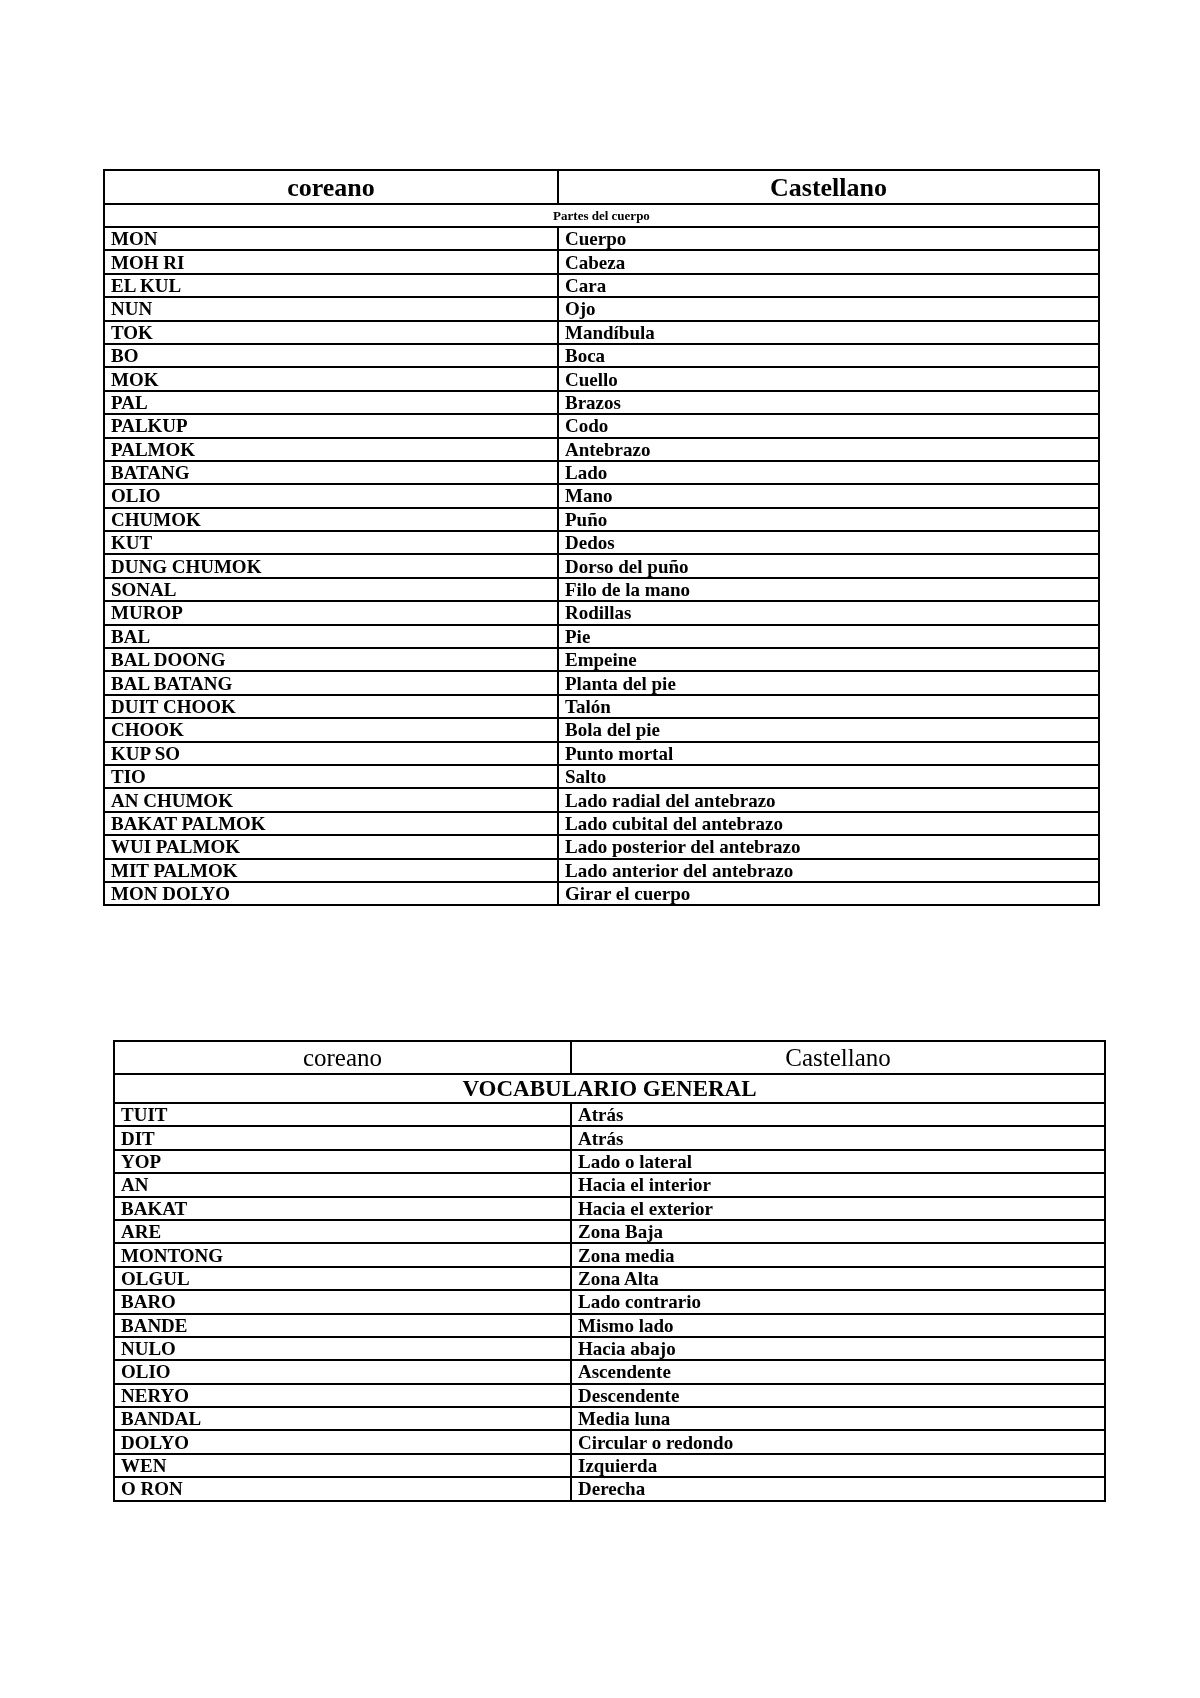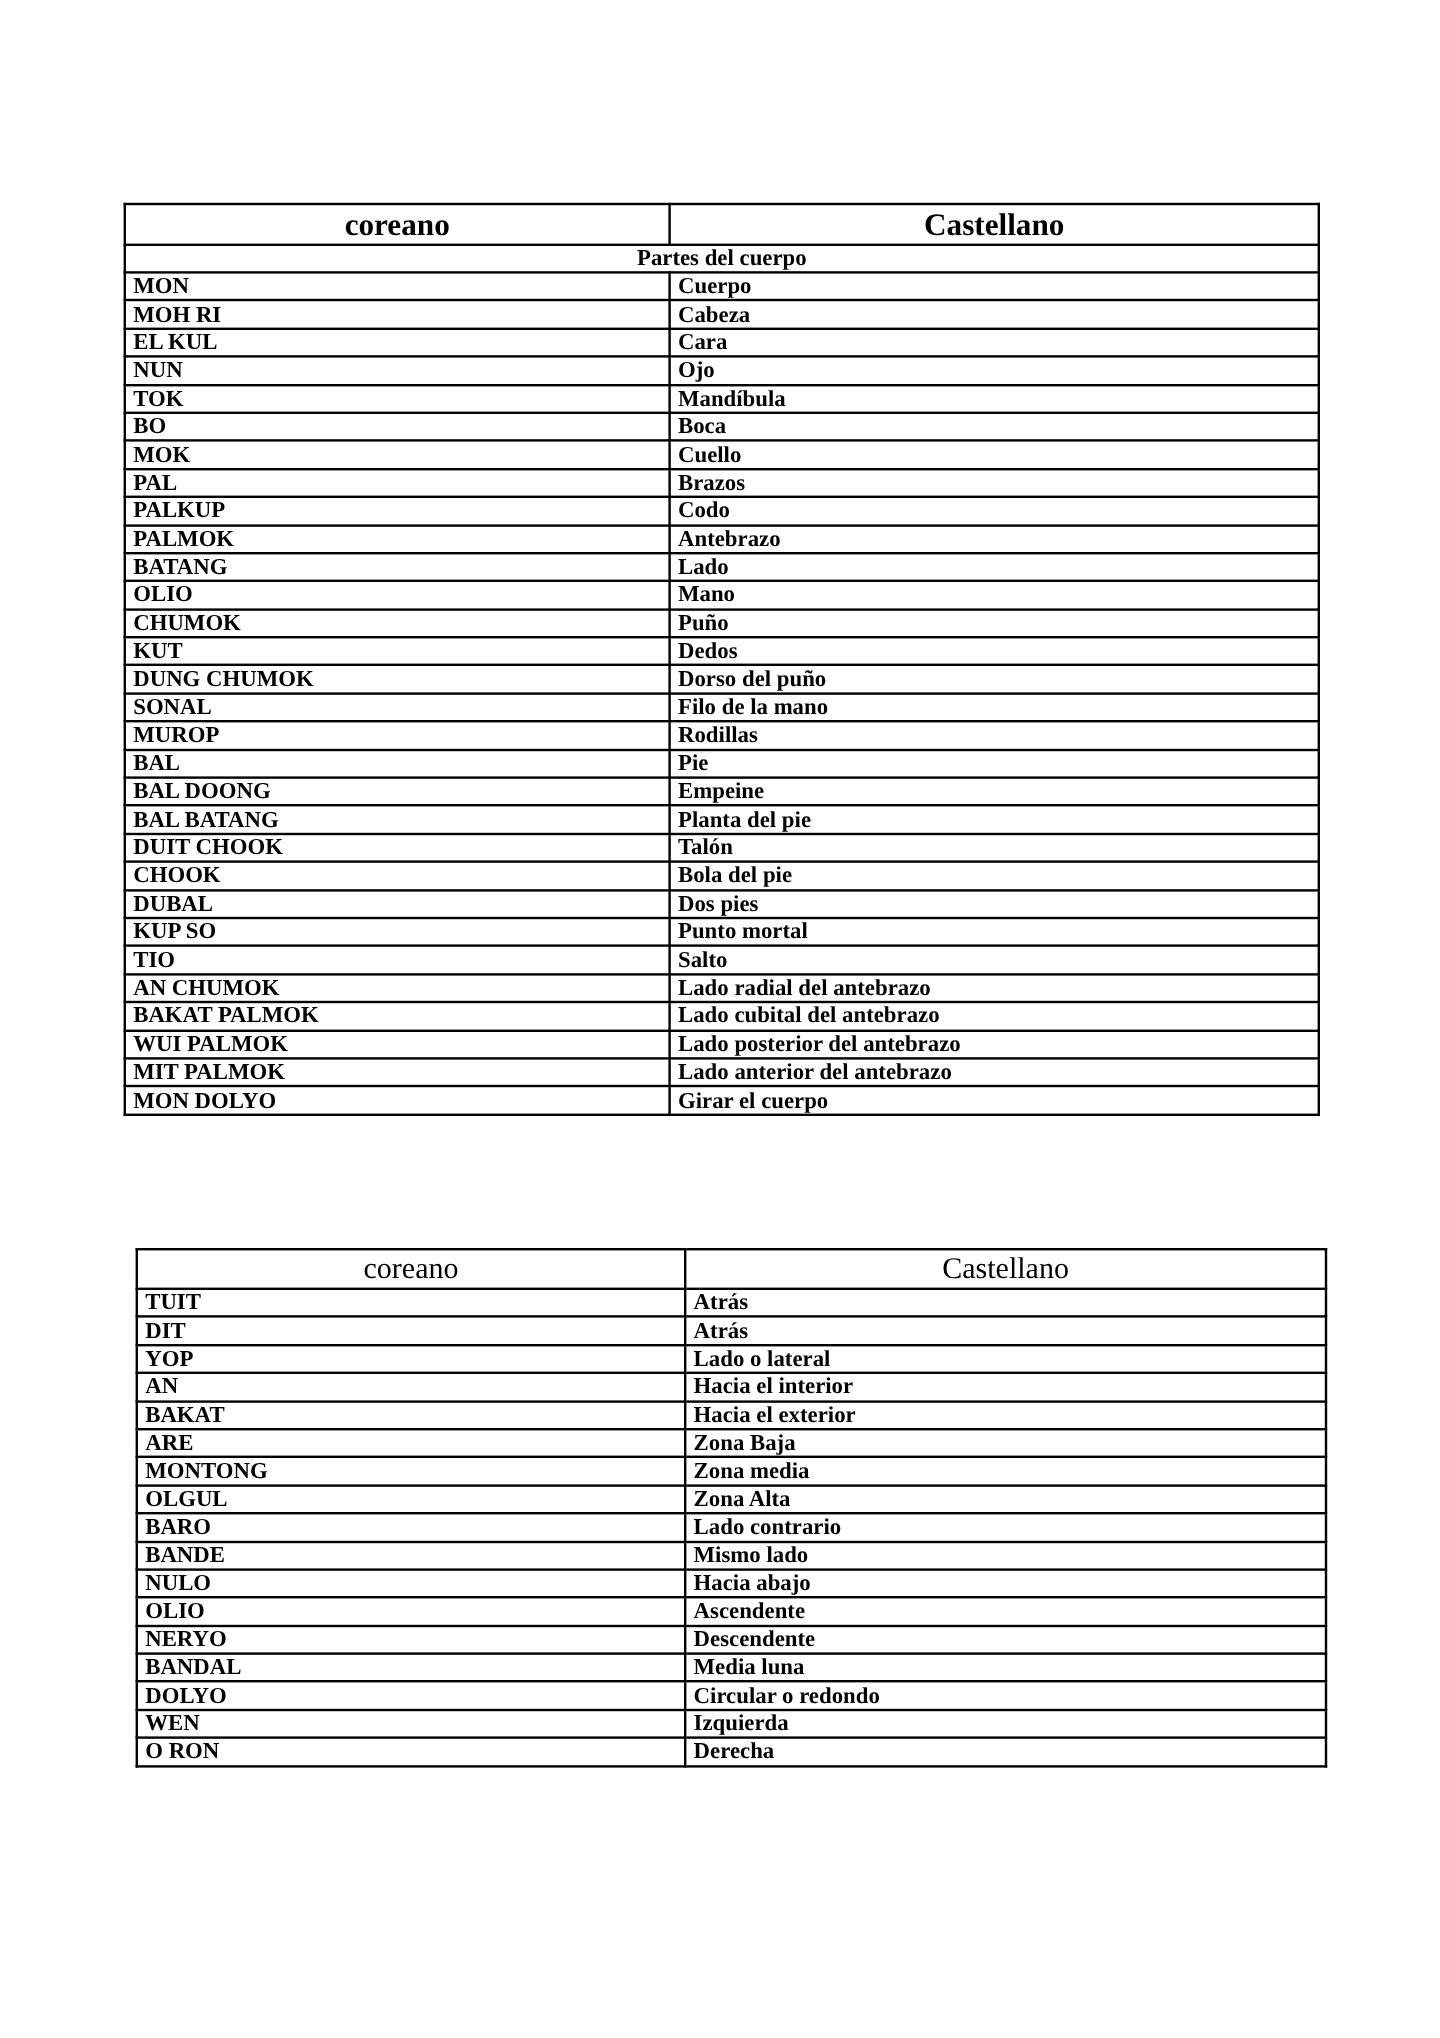"Partes del cuerpo" #table-body-parts tr.section td { font-size: 19px -> 13px }
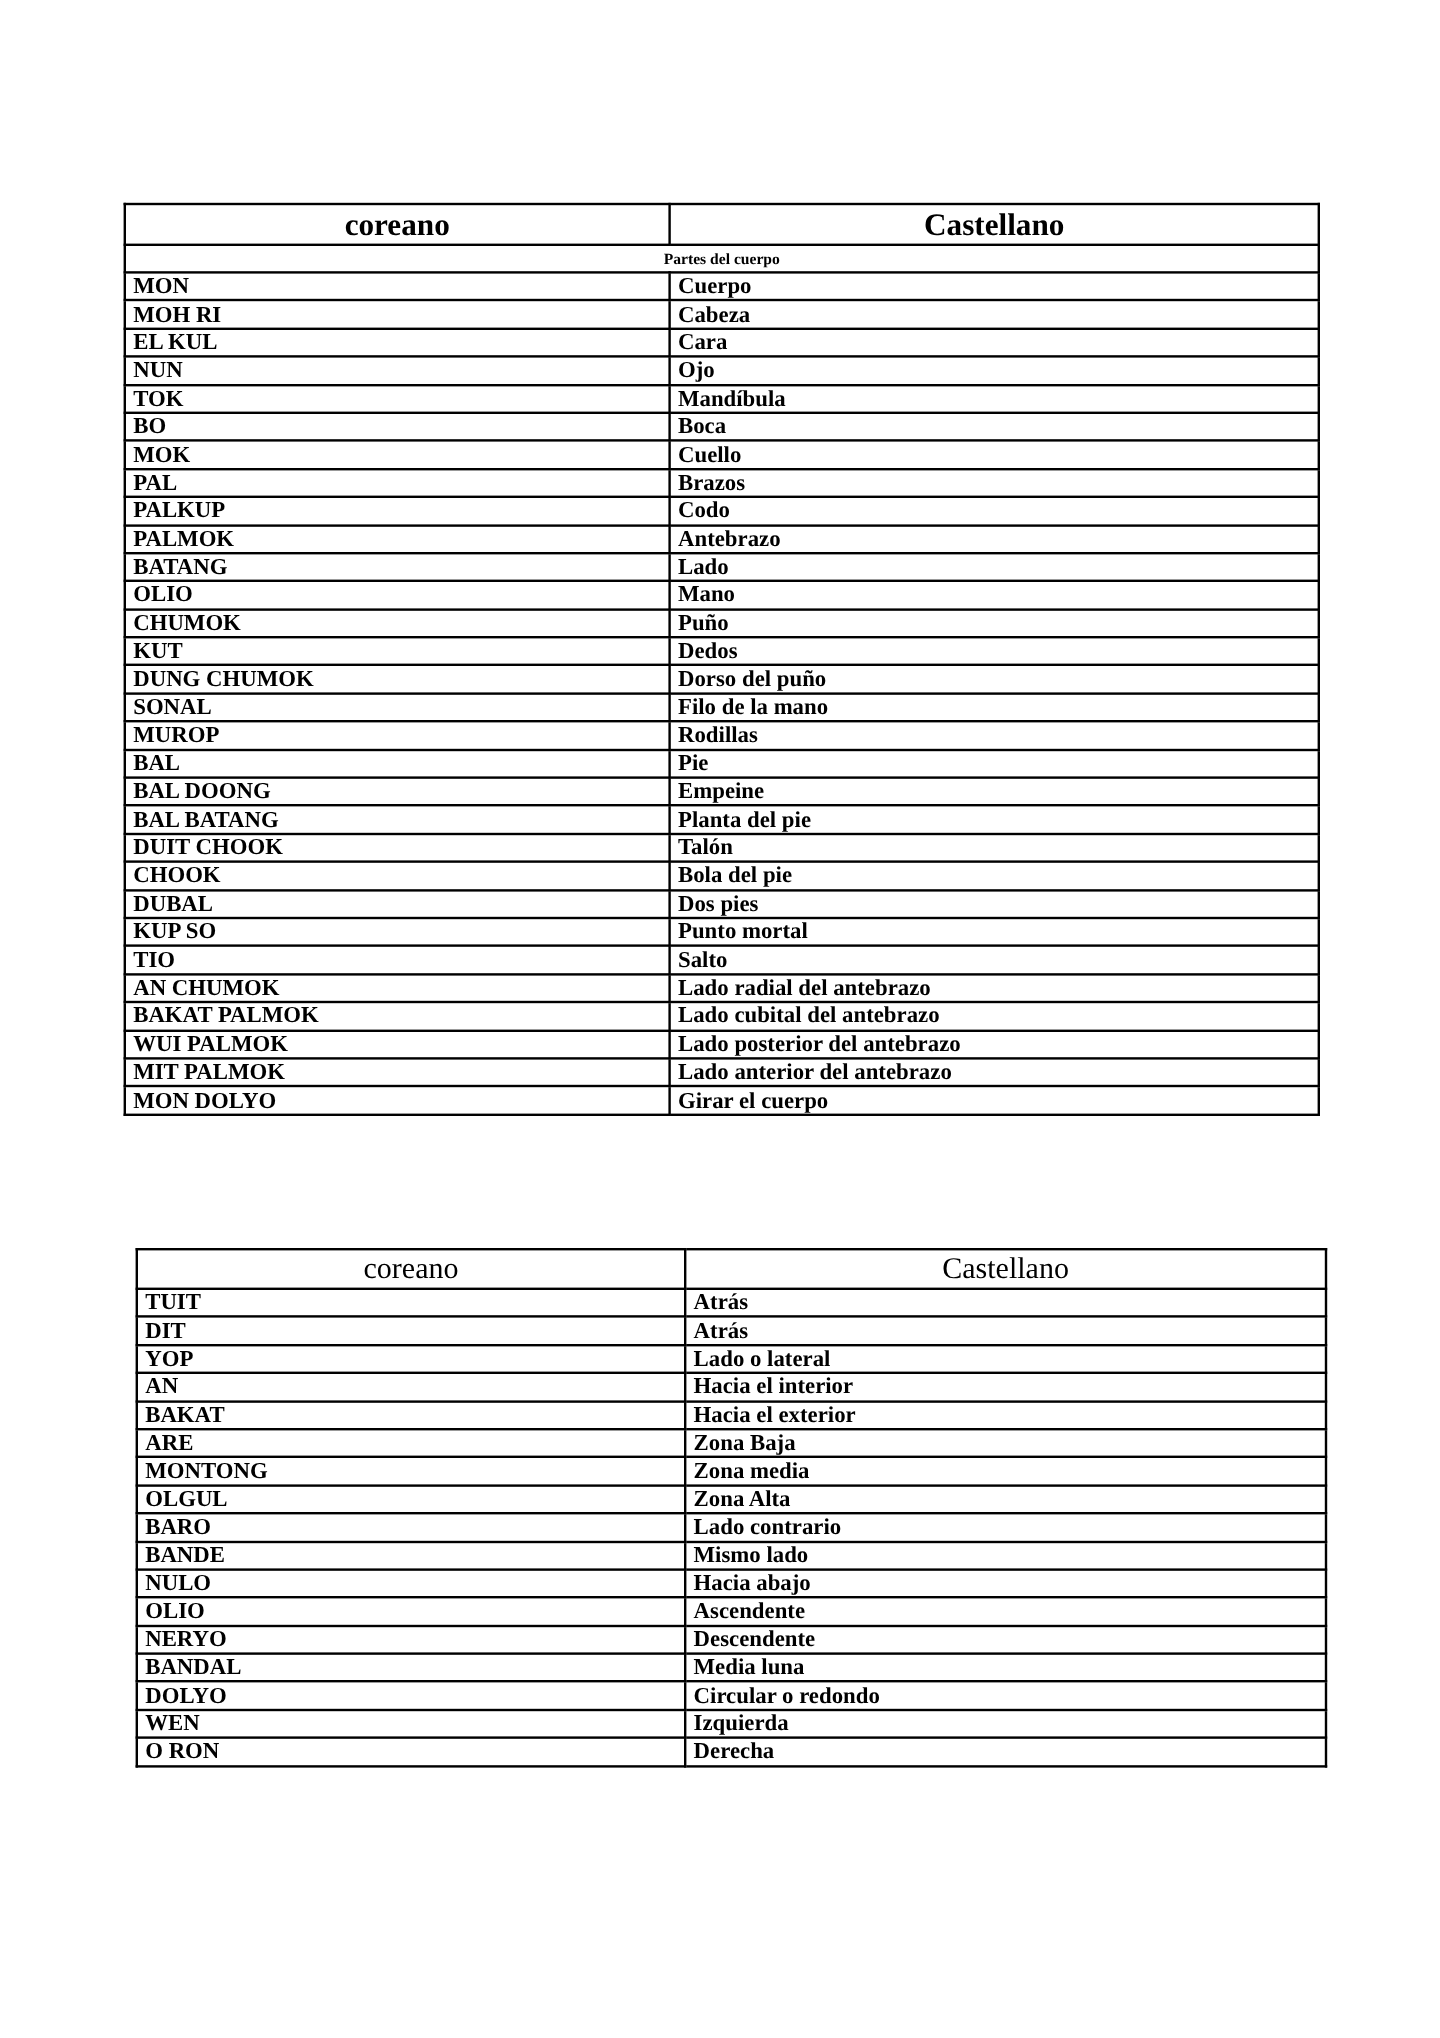"DUBAL" tr.row { html: <tr> <td>DUBAL</td> <td>Dos pies</td> </tr> -> none }
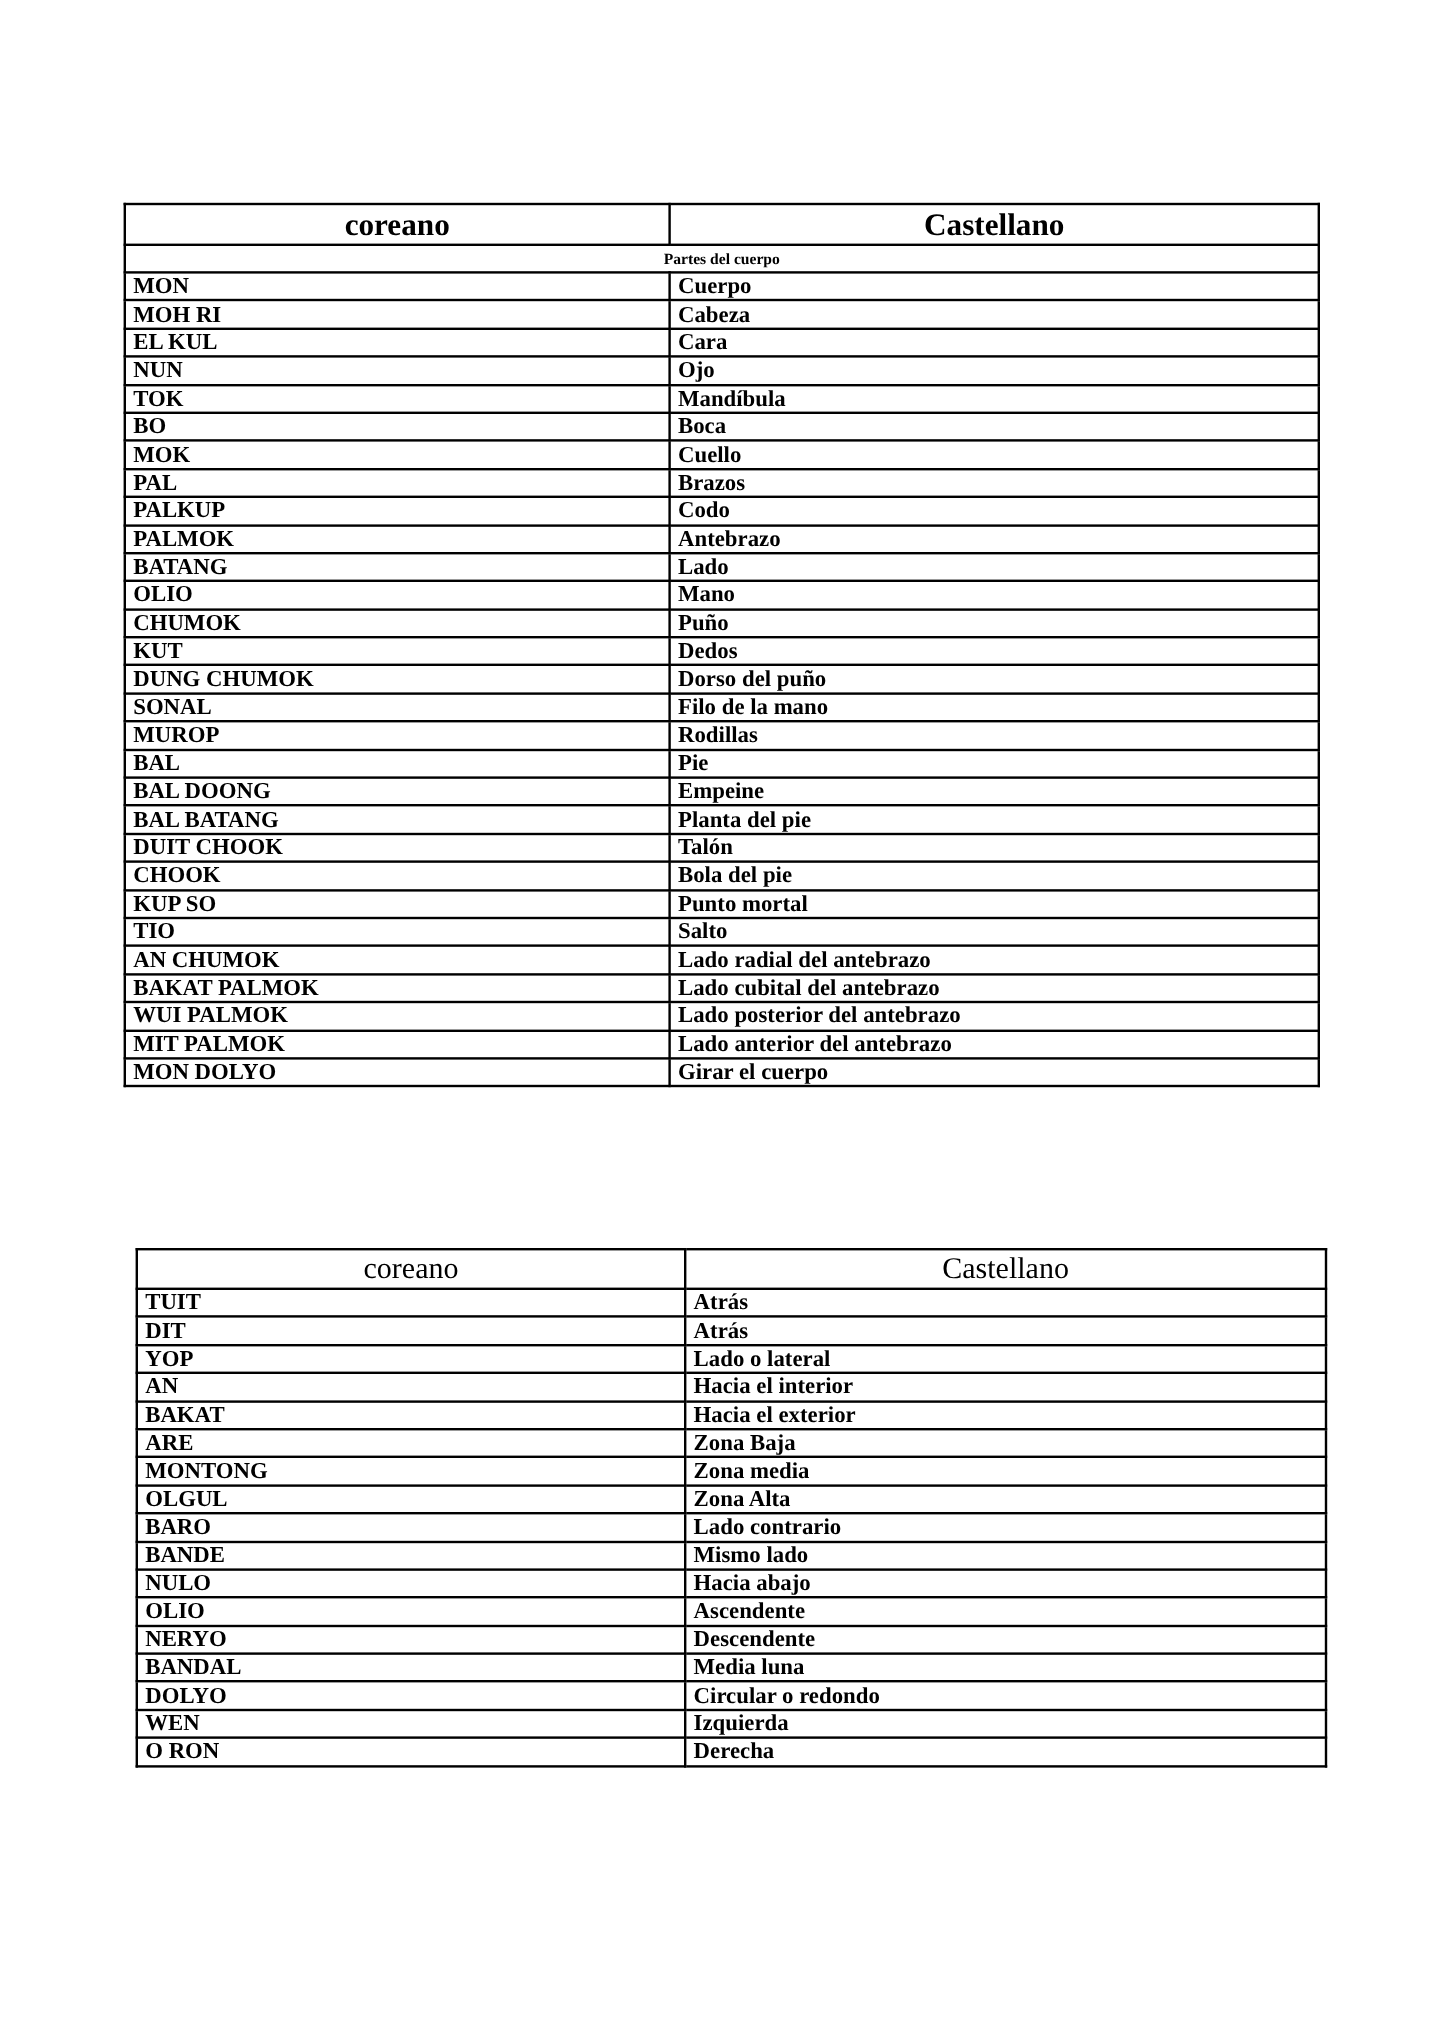"VOCABULARIO GENERAL" tr.section { html: none -> <tr> <td>VOCABULARIO GENERAL</td> </tr> }
